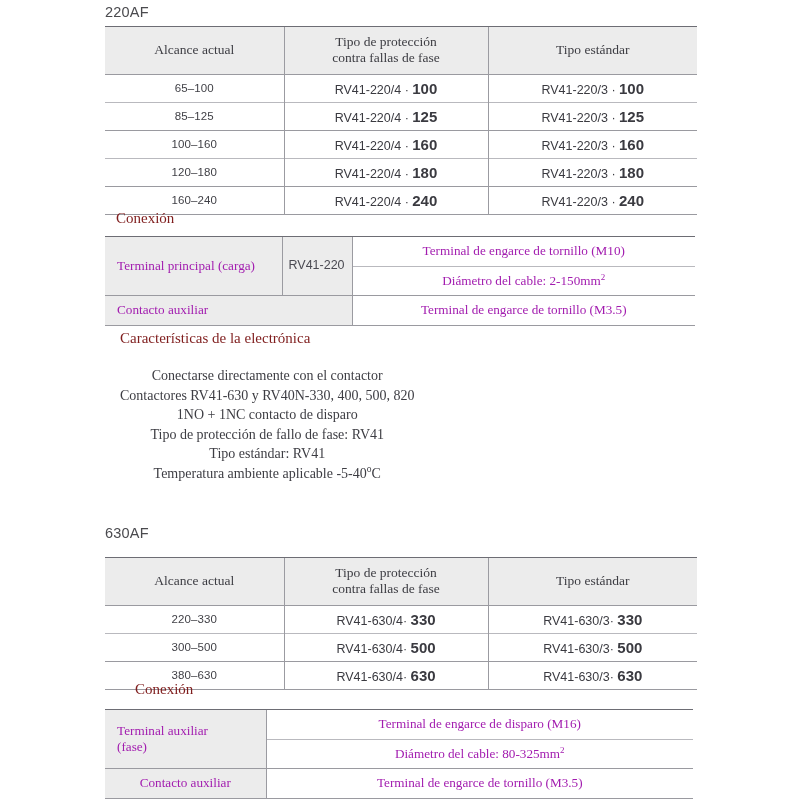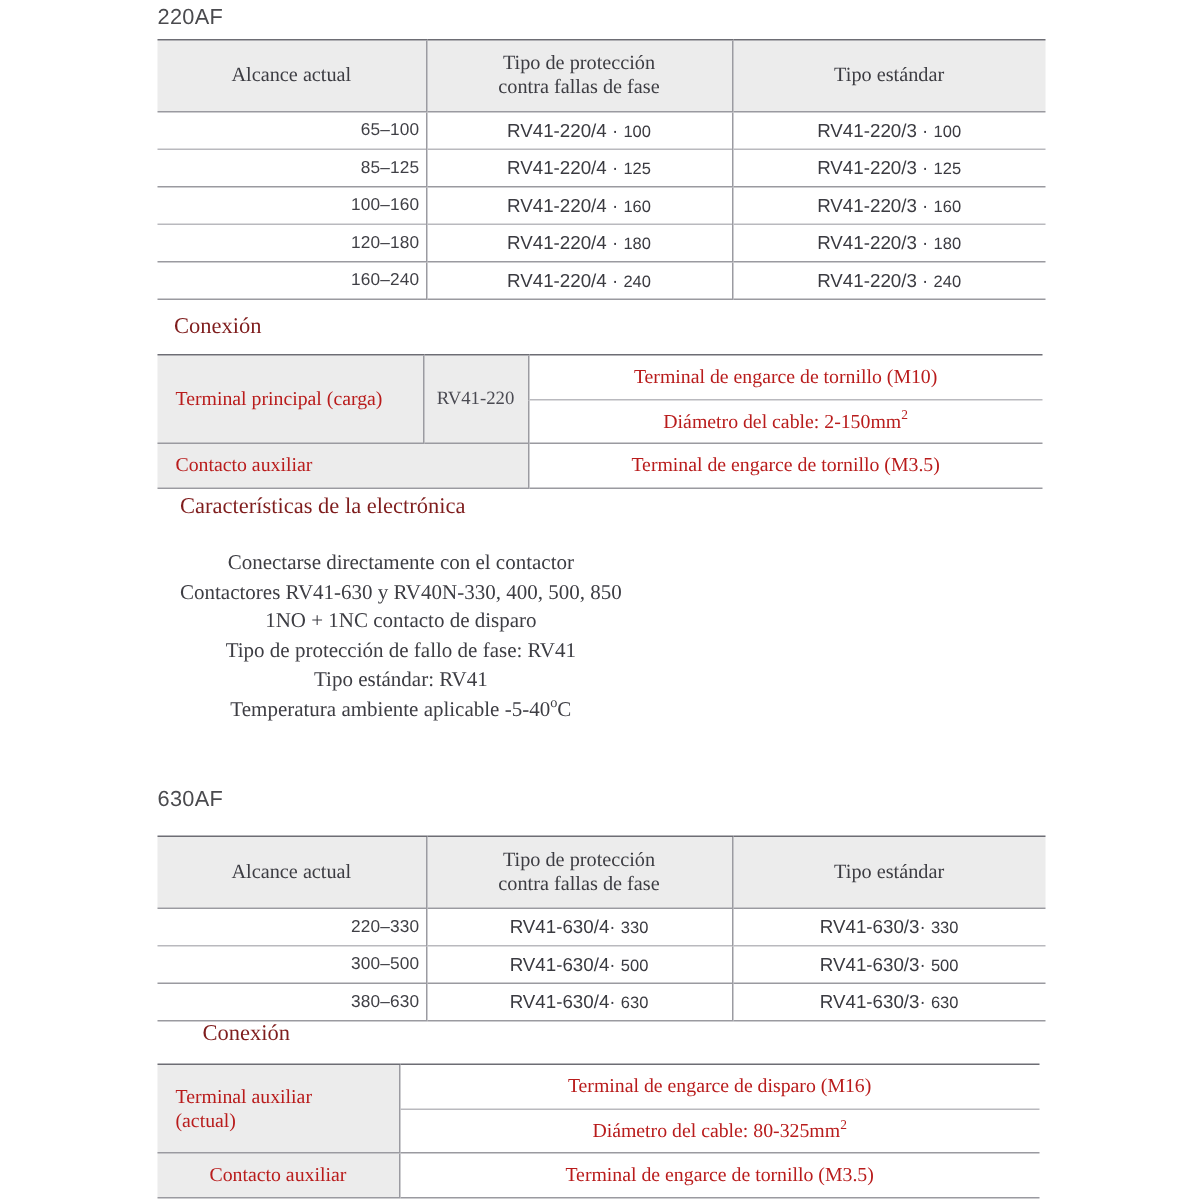"65–100" .ptable .range-cell { text-align: right -> center }
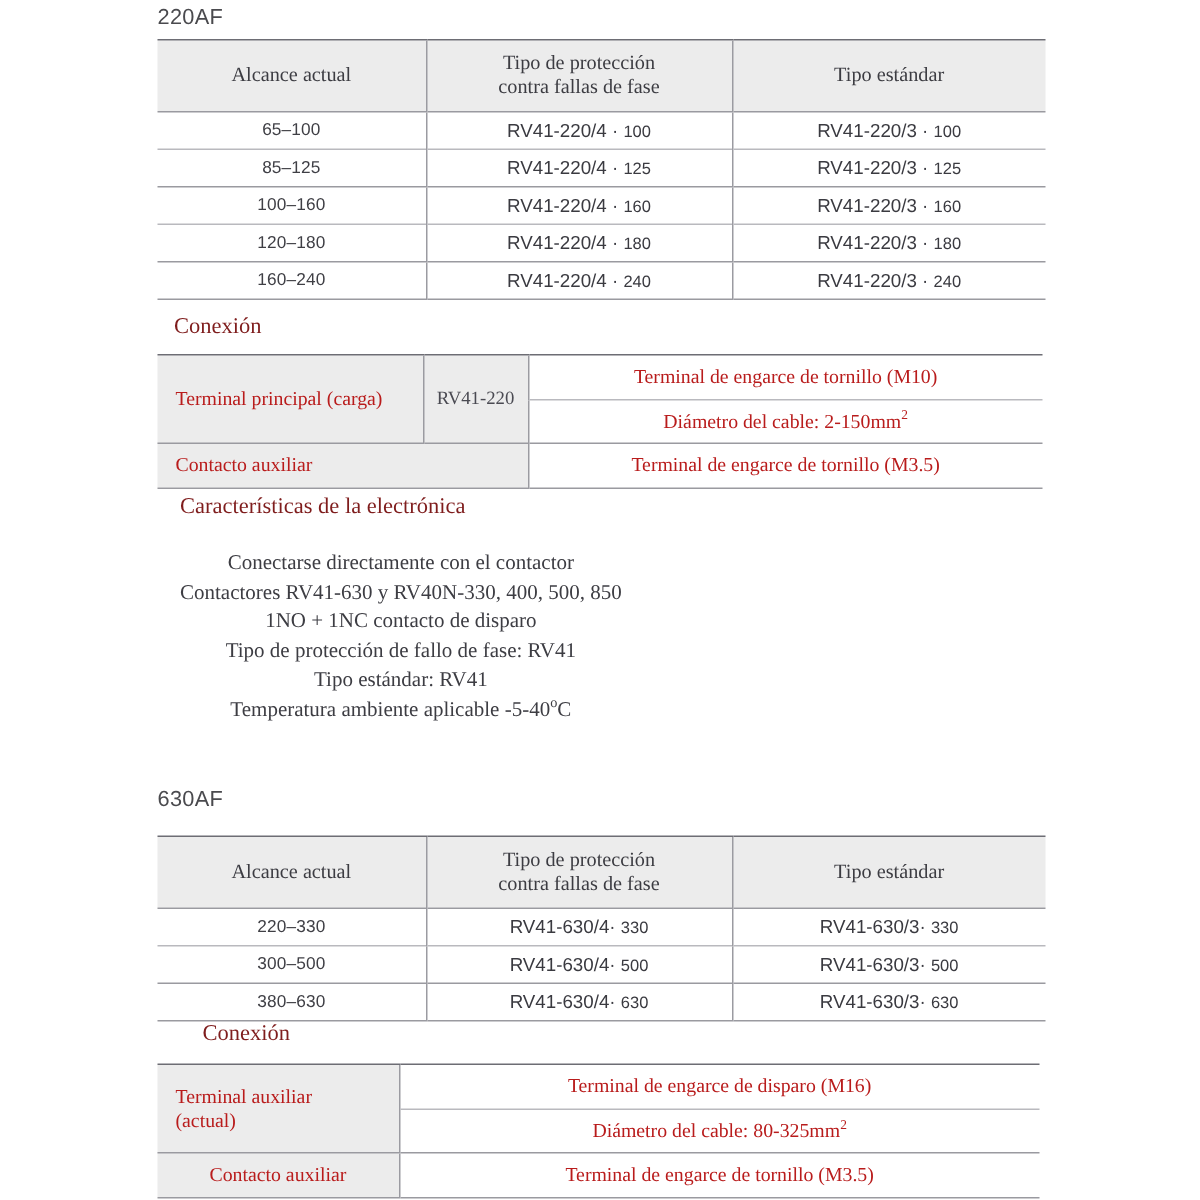"100" .ptable .code-cell .suffix { font-size: 11px -> 15px; font-weight: none -> bold }
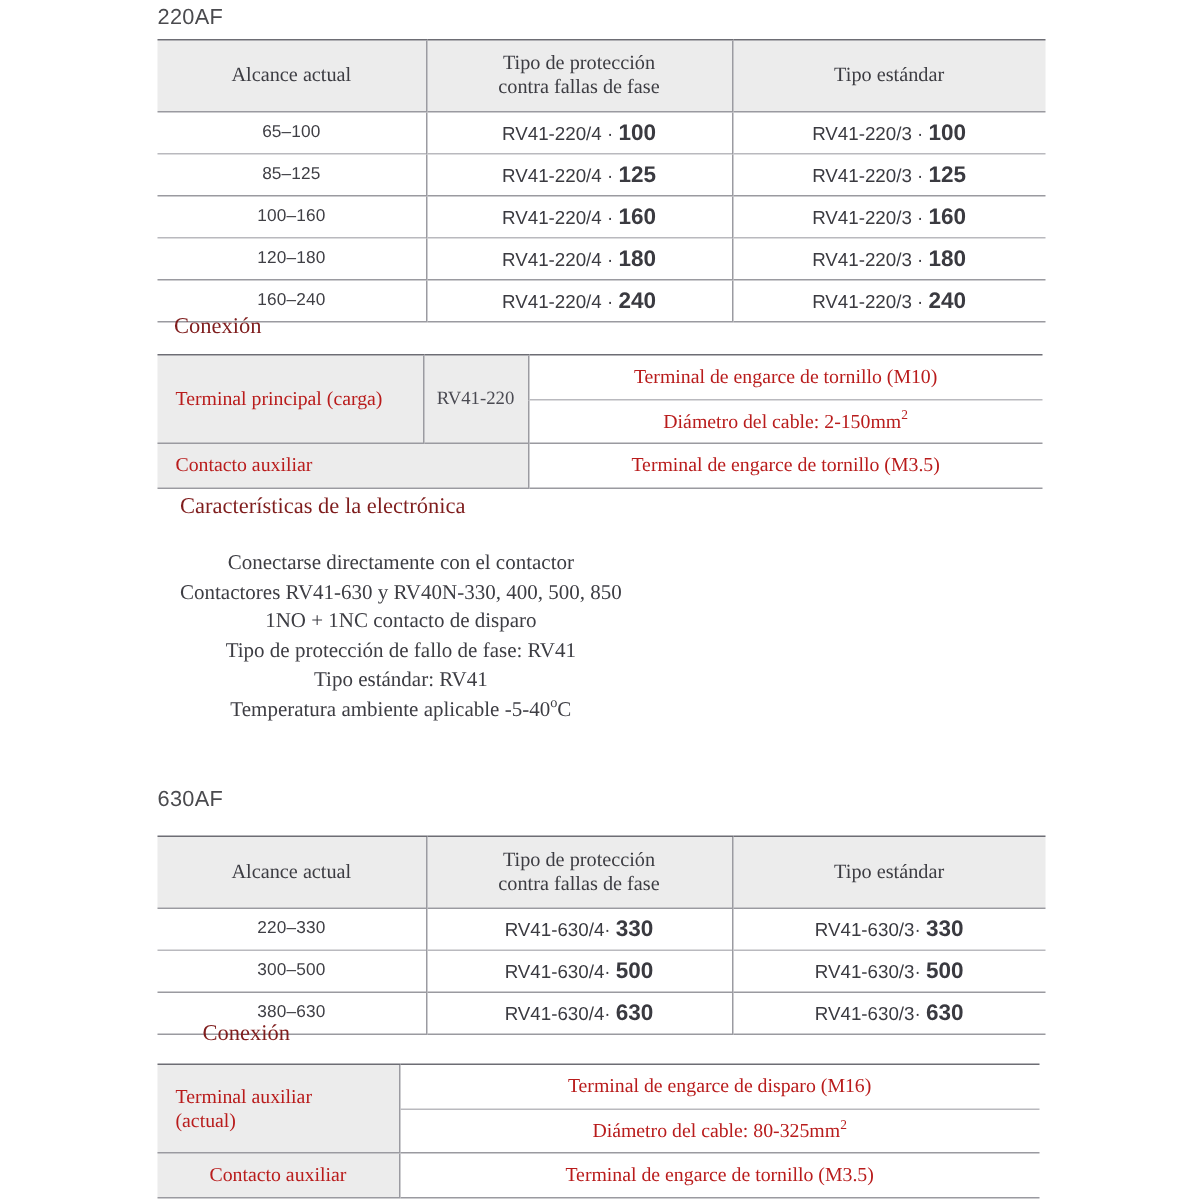"Terminal de engarce de tornillo" .ctable td { color: #b91c1c -> #a21caf }
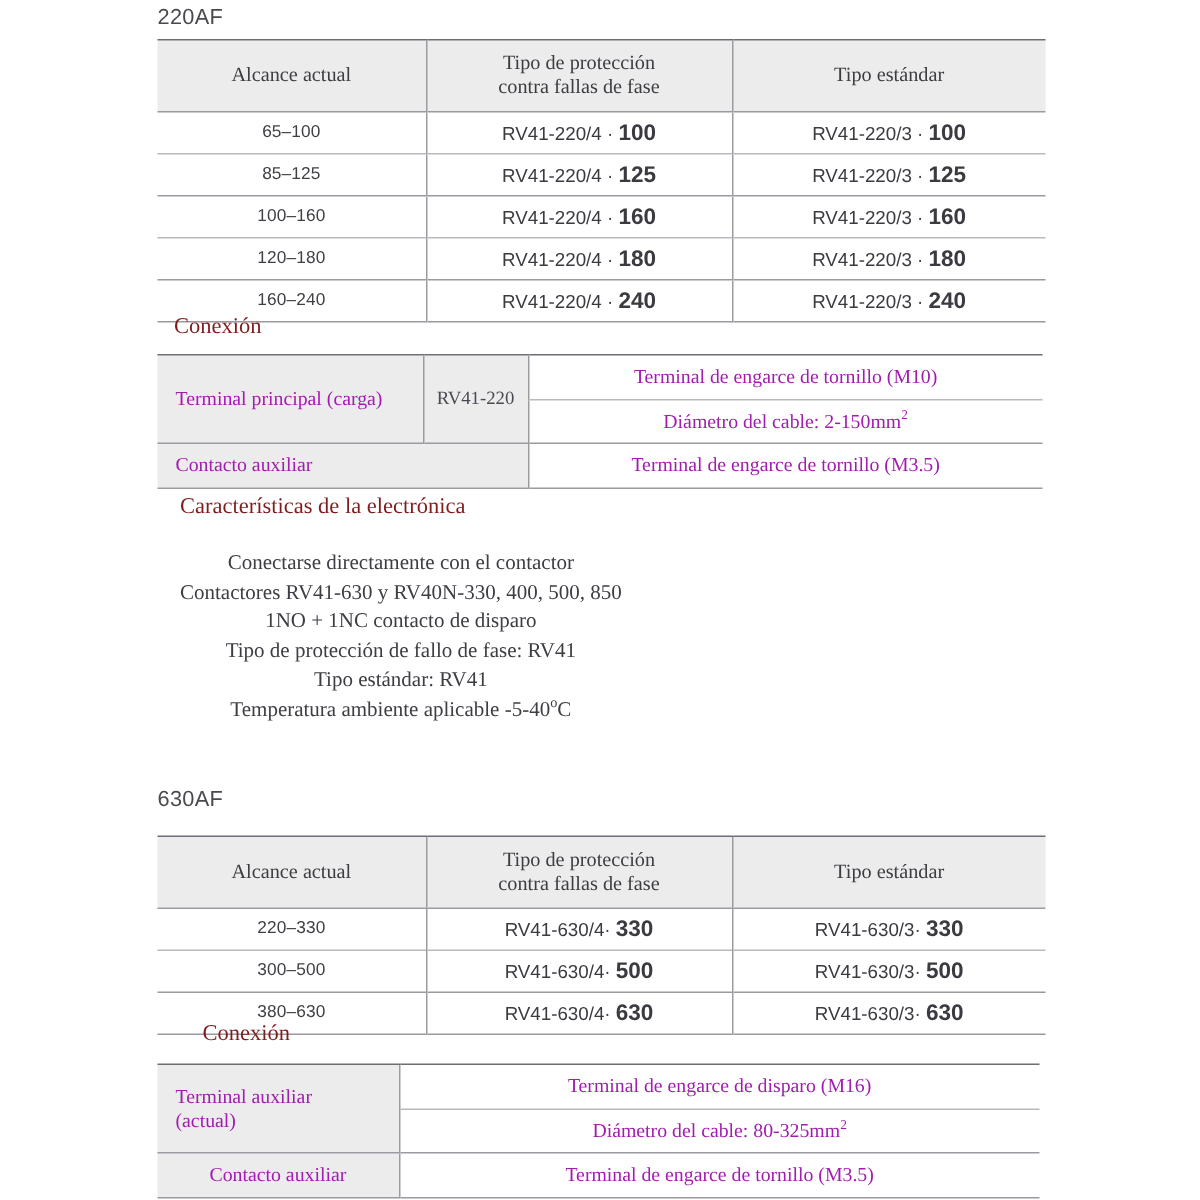"RV41-220" .ctable .mid { font-family: Liberation Serif, serif -> Liberation Sans, sans-serif; text-align: center -> none }
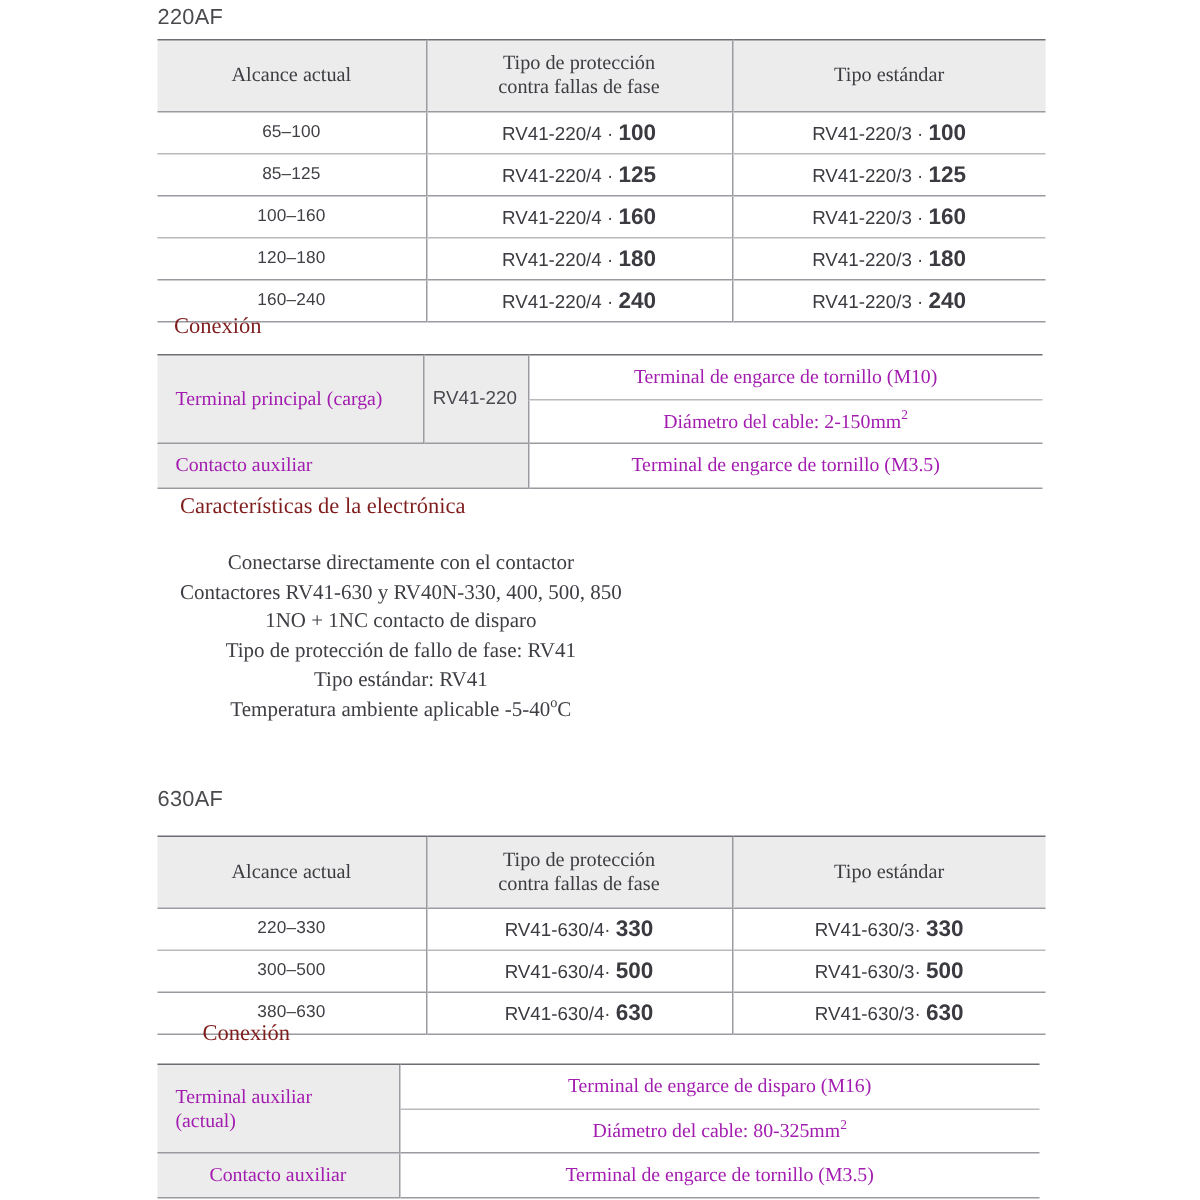"Contactores RV41-630 y RV40N-330, 400," span.feat-line { text: 850 -> 820 }
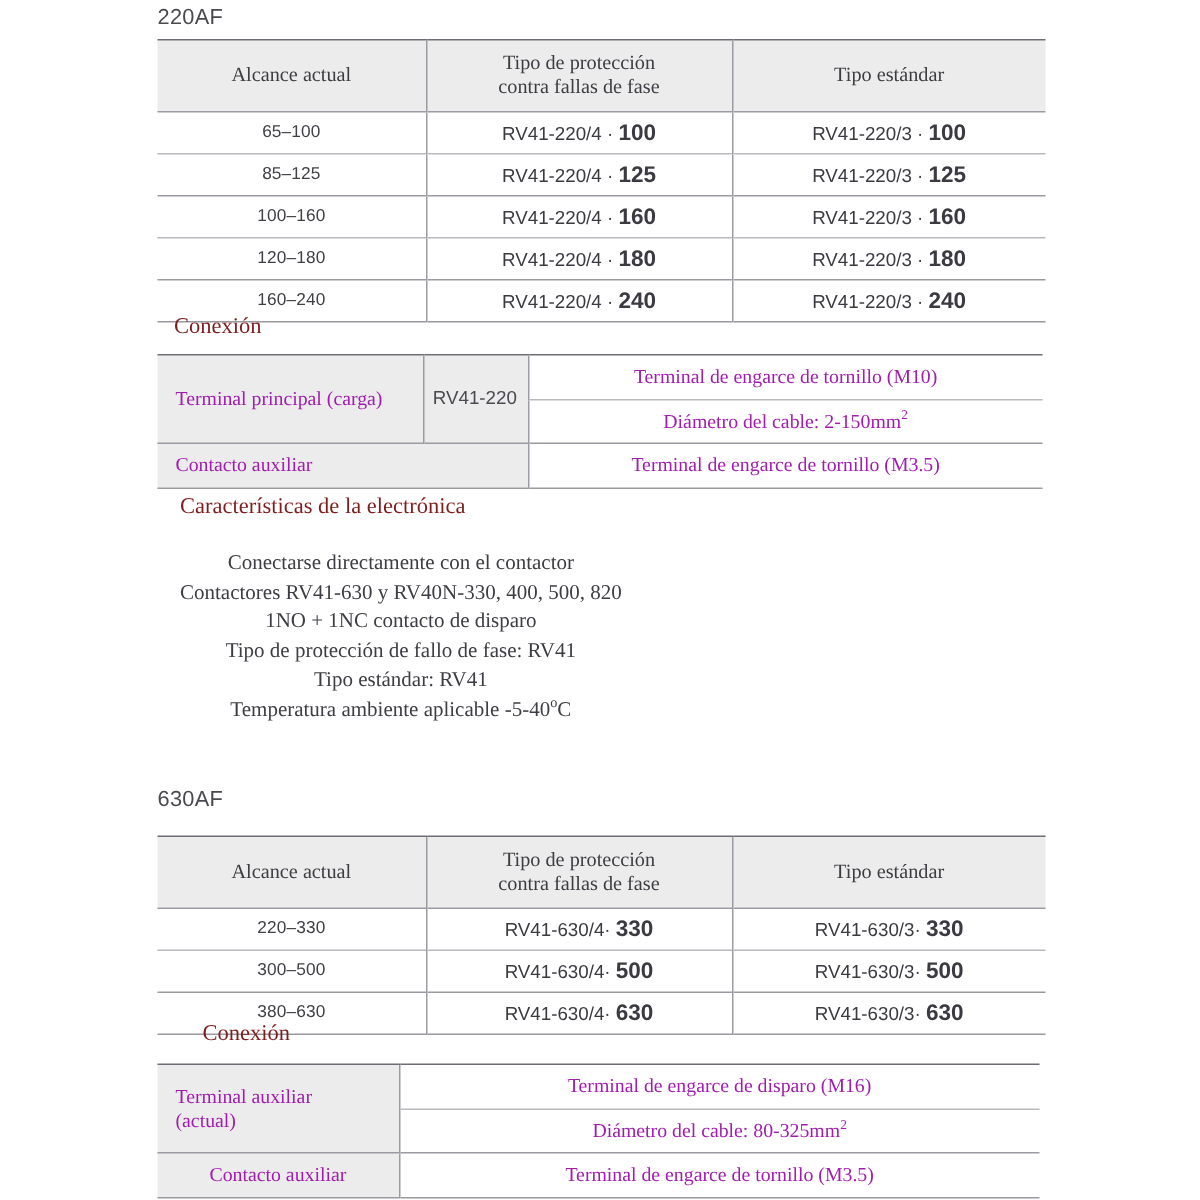"(actual)" span { text: actual -> fase }
